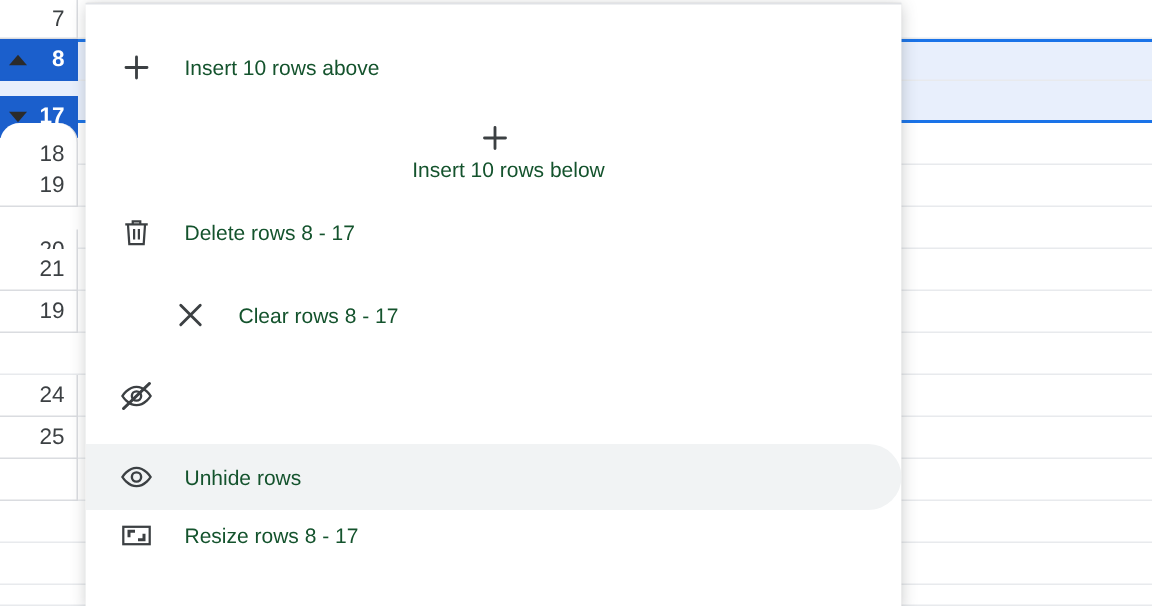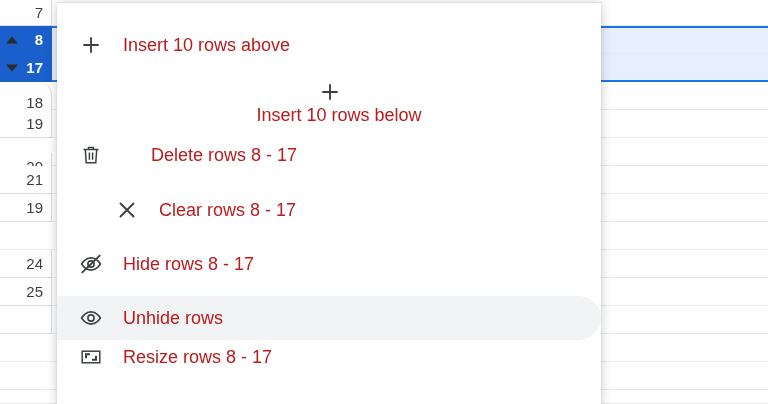"Insert 10 rows above" .mi .lbl { color: #b91c1c -> #14532d; font-size: 18px -> 14px }
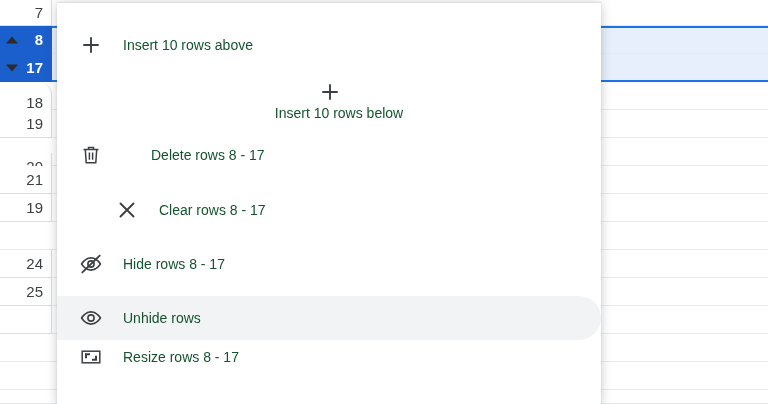"17" div.rh { top: 54px -> 64px }
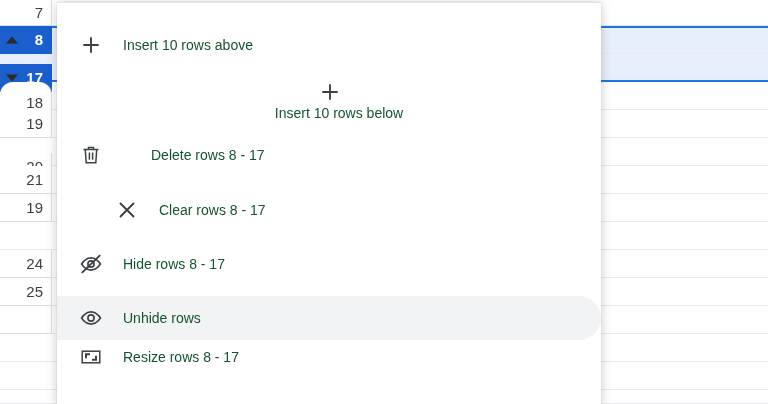"Delete rows 8 - 17" div.mi { gap: 28px -> none }
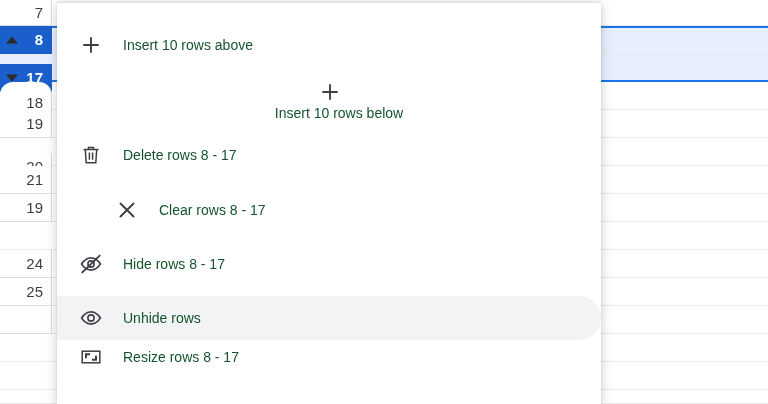"Hide rows 8 - 17" span.lbl { html: <span>Hide rows 8 - 17</span> -> none }
